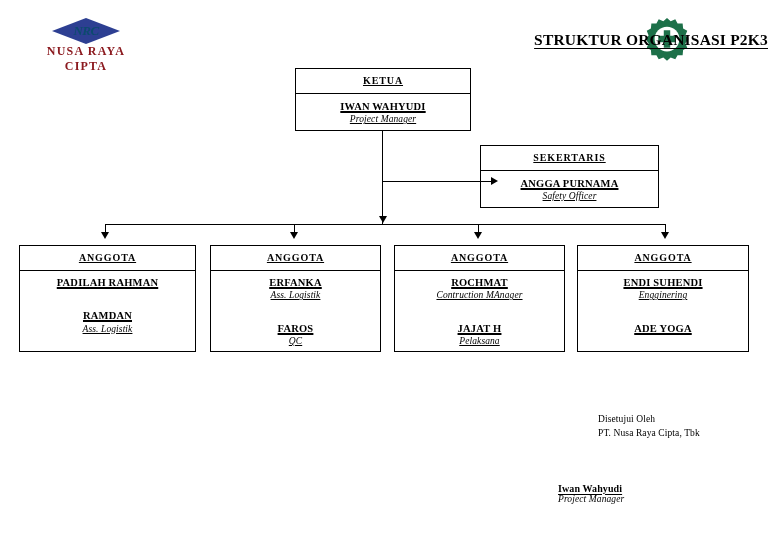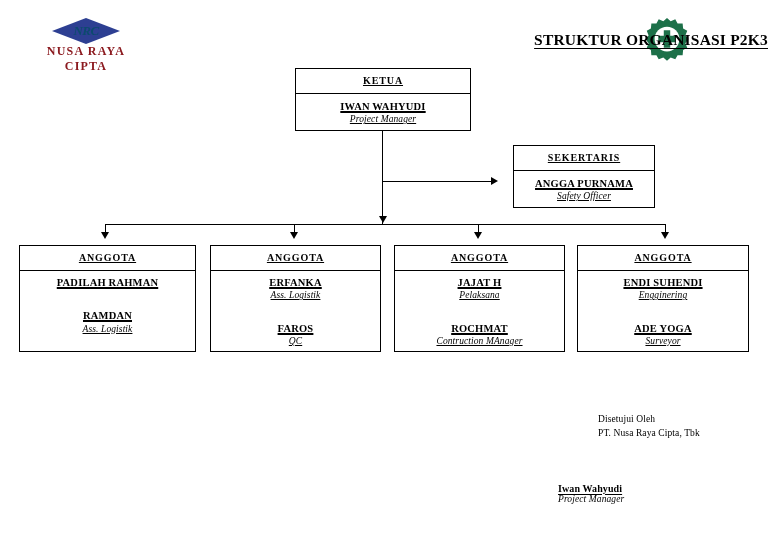"SEKERTARIS" #box-sekertaris { left: 513px -> 480px; width: 142px -> 179px }
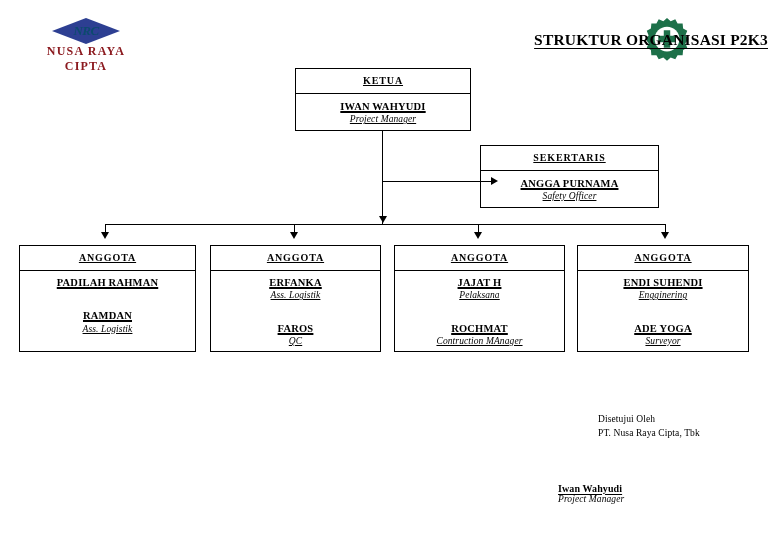"JAJAT H" div.person { order: before "ROCHMAT" -> after "ROCHMAT" }
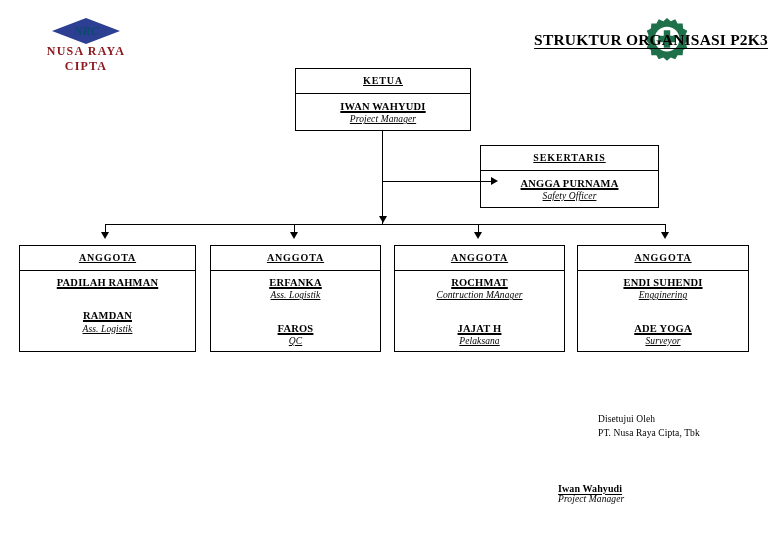"Surveyor" div.p-role { html: <div>Surveyor</div> -> none }
